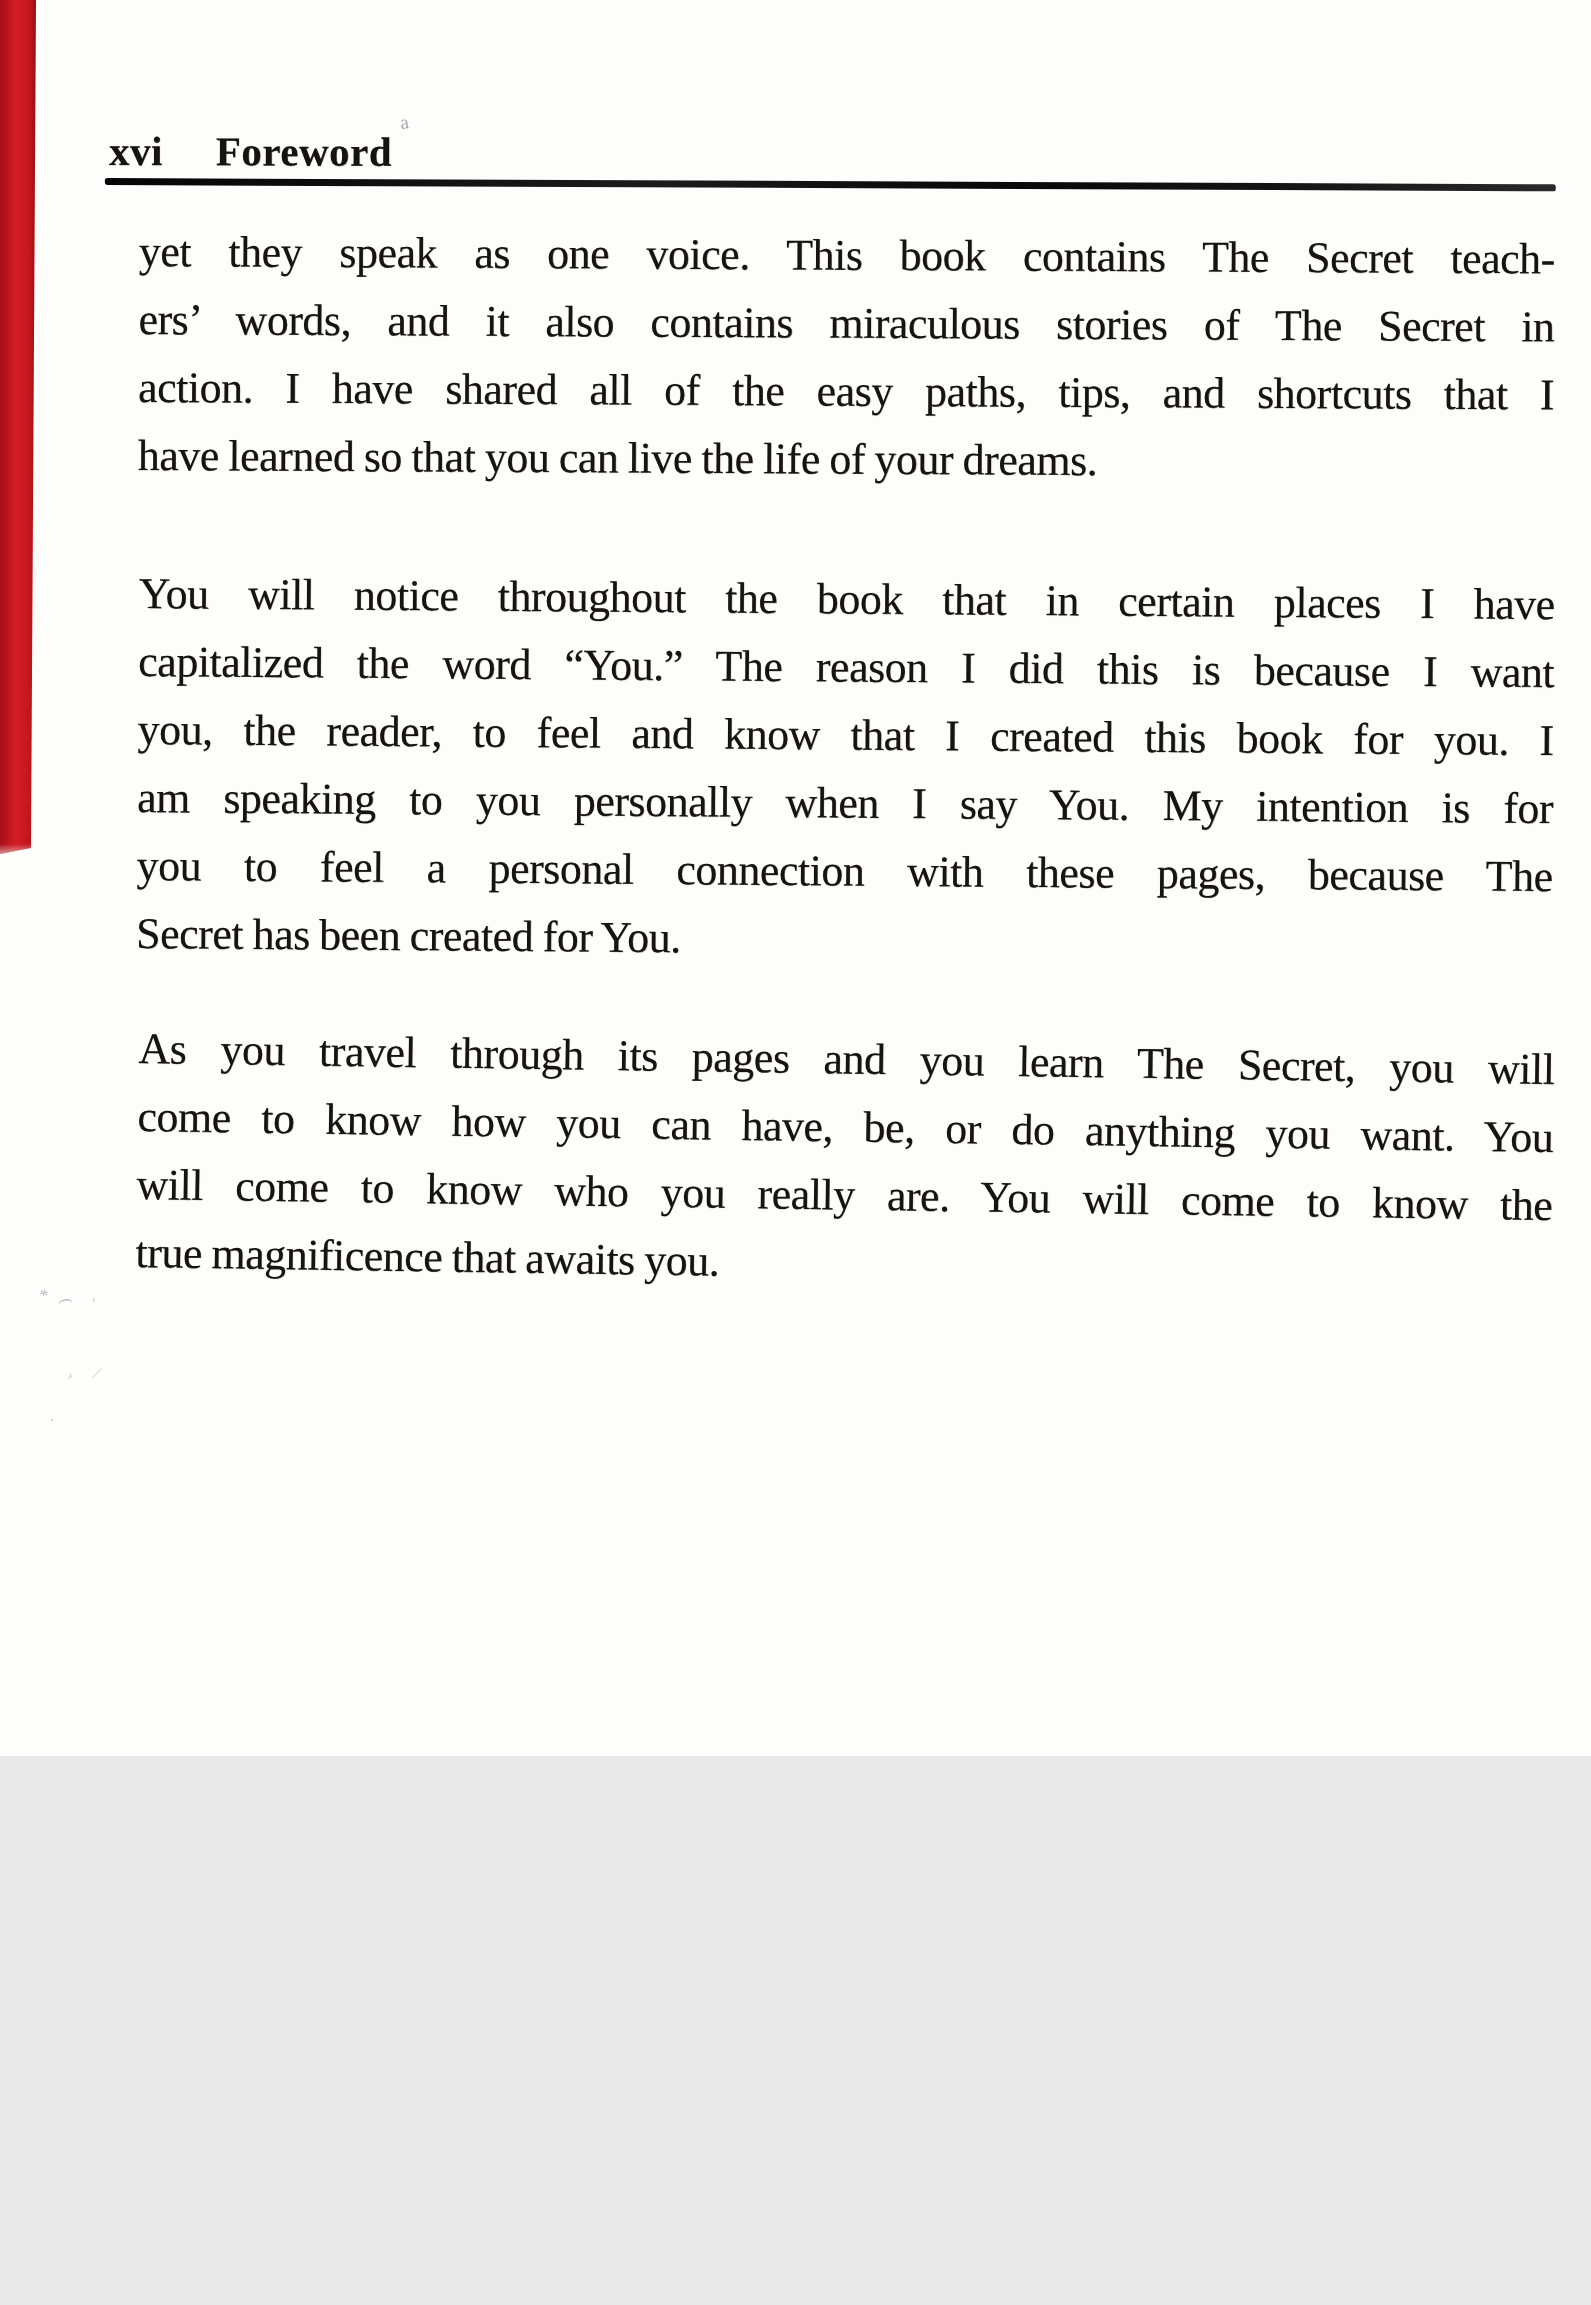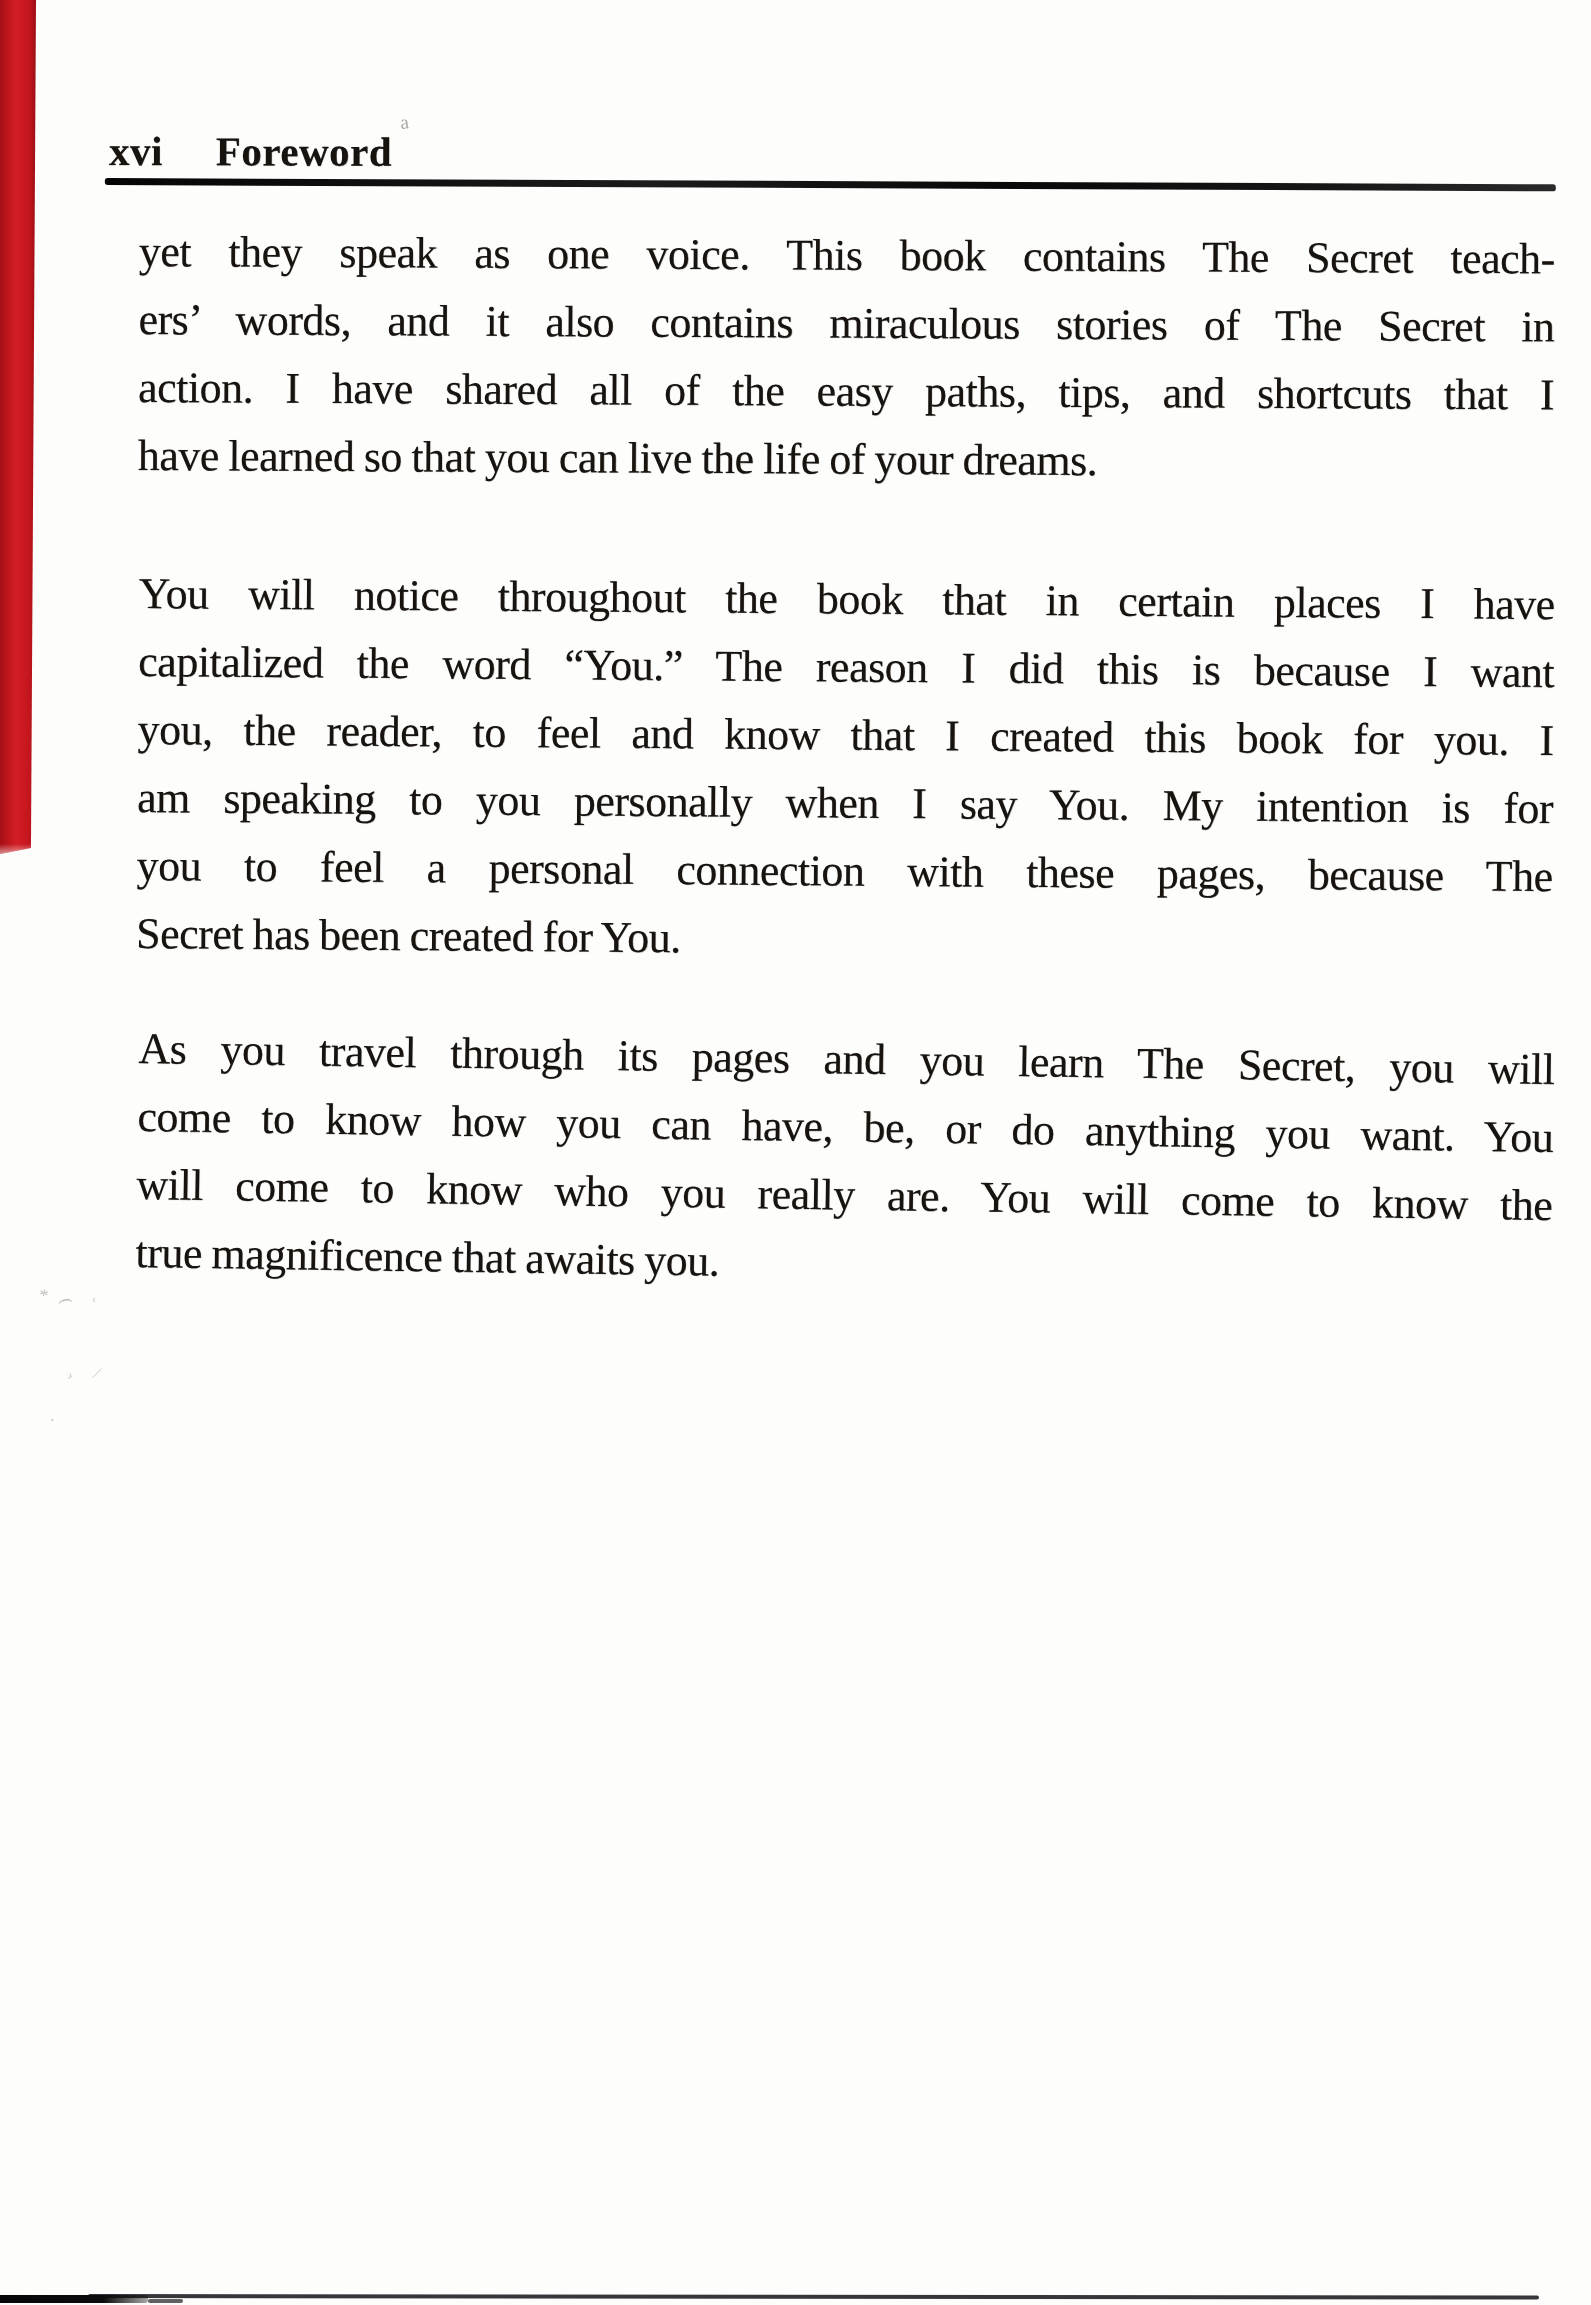"xvi" .page { height: 2305px -> 1756px }
